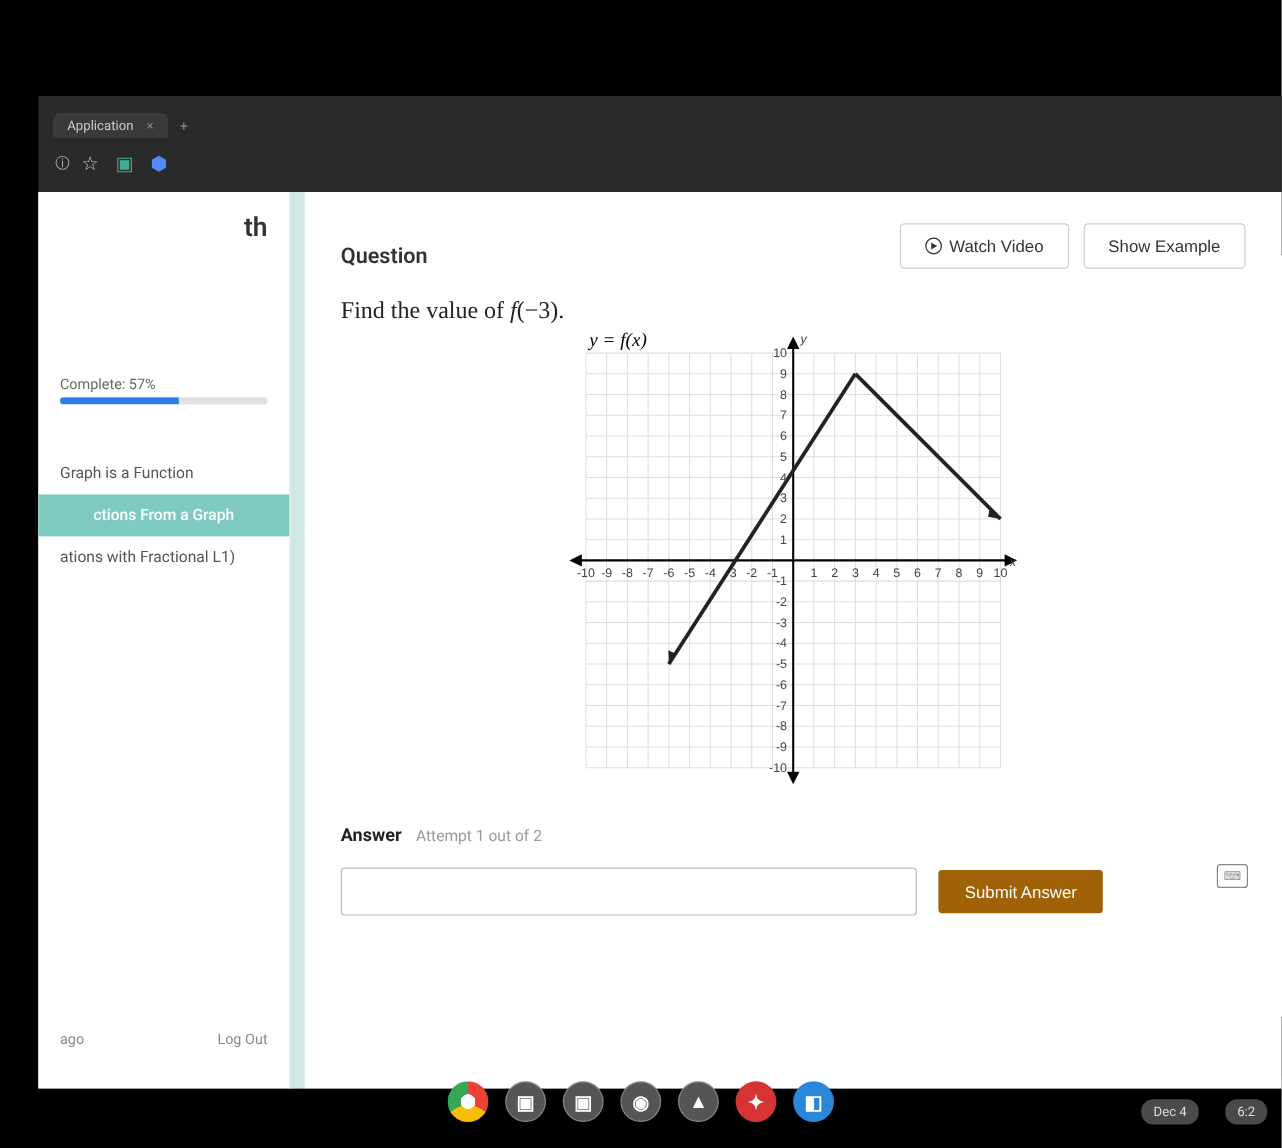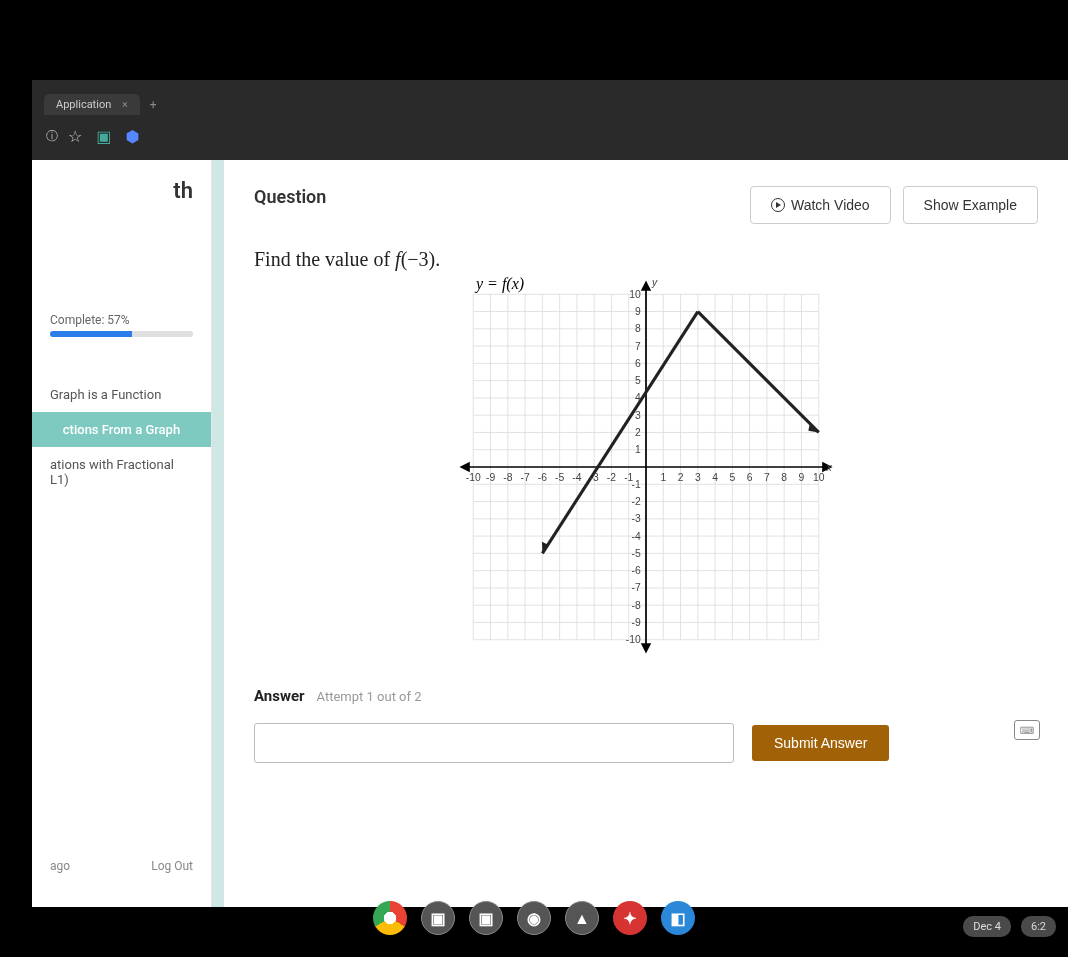"th" .sidebar { width: 180px -> 210px }
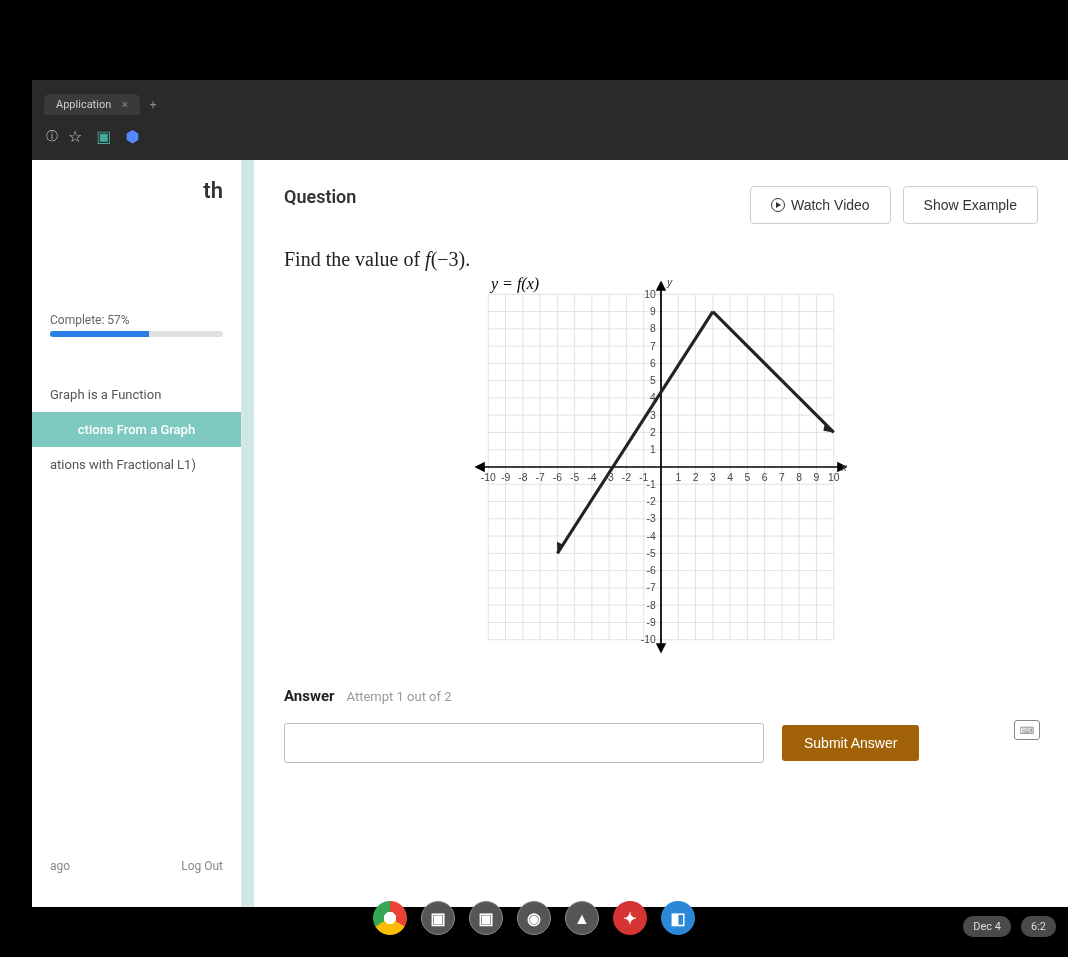"Question" .header-row { align-items: flex-start -> flex-end }
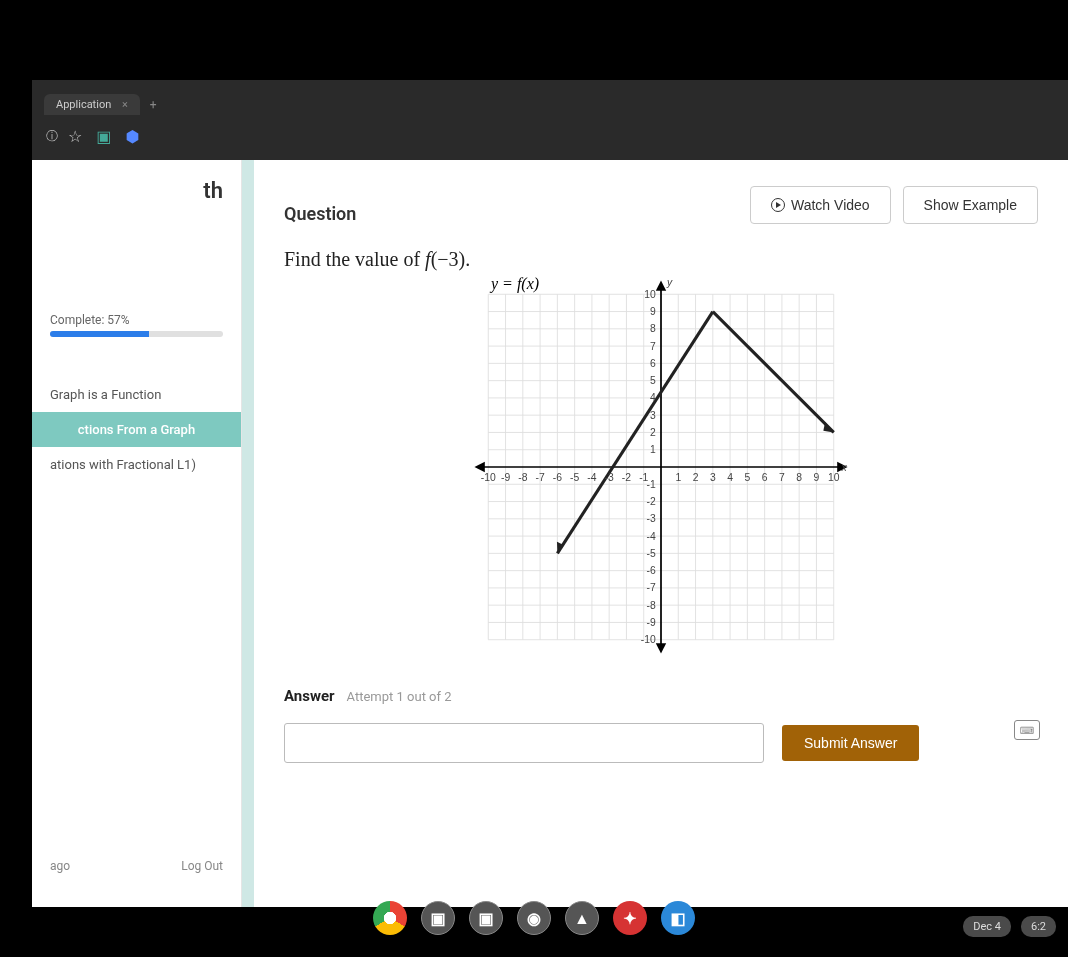"Dec 4" .tray { gap: 10px -> 22px }
